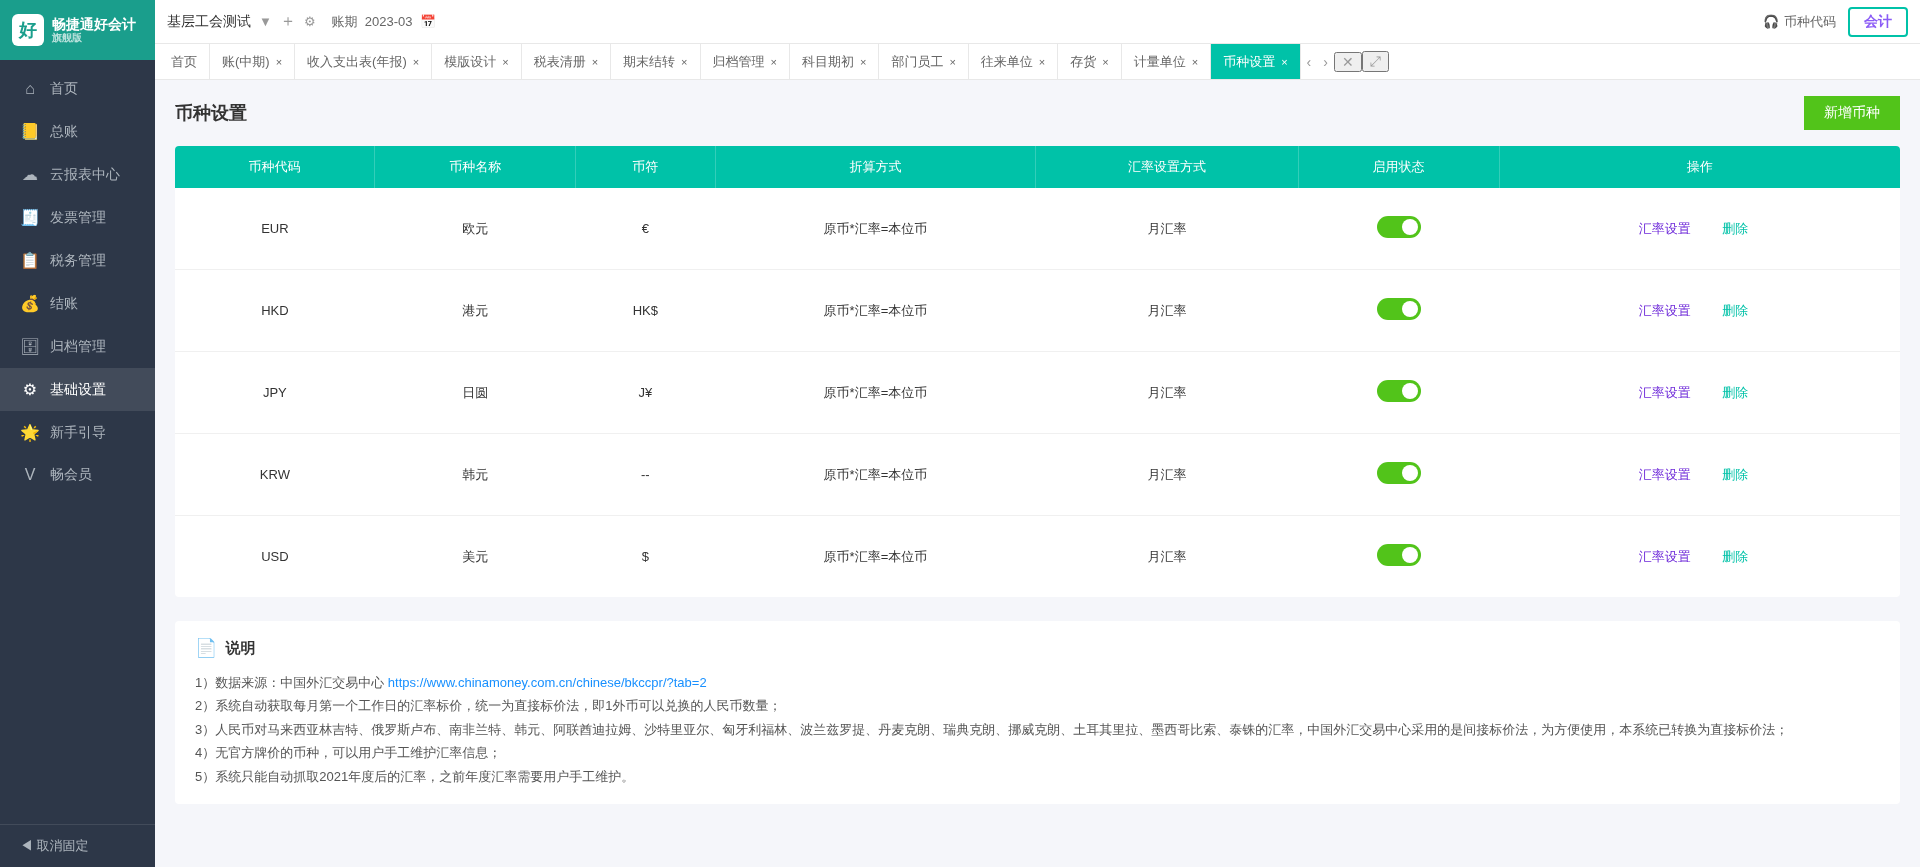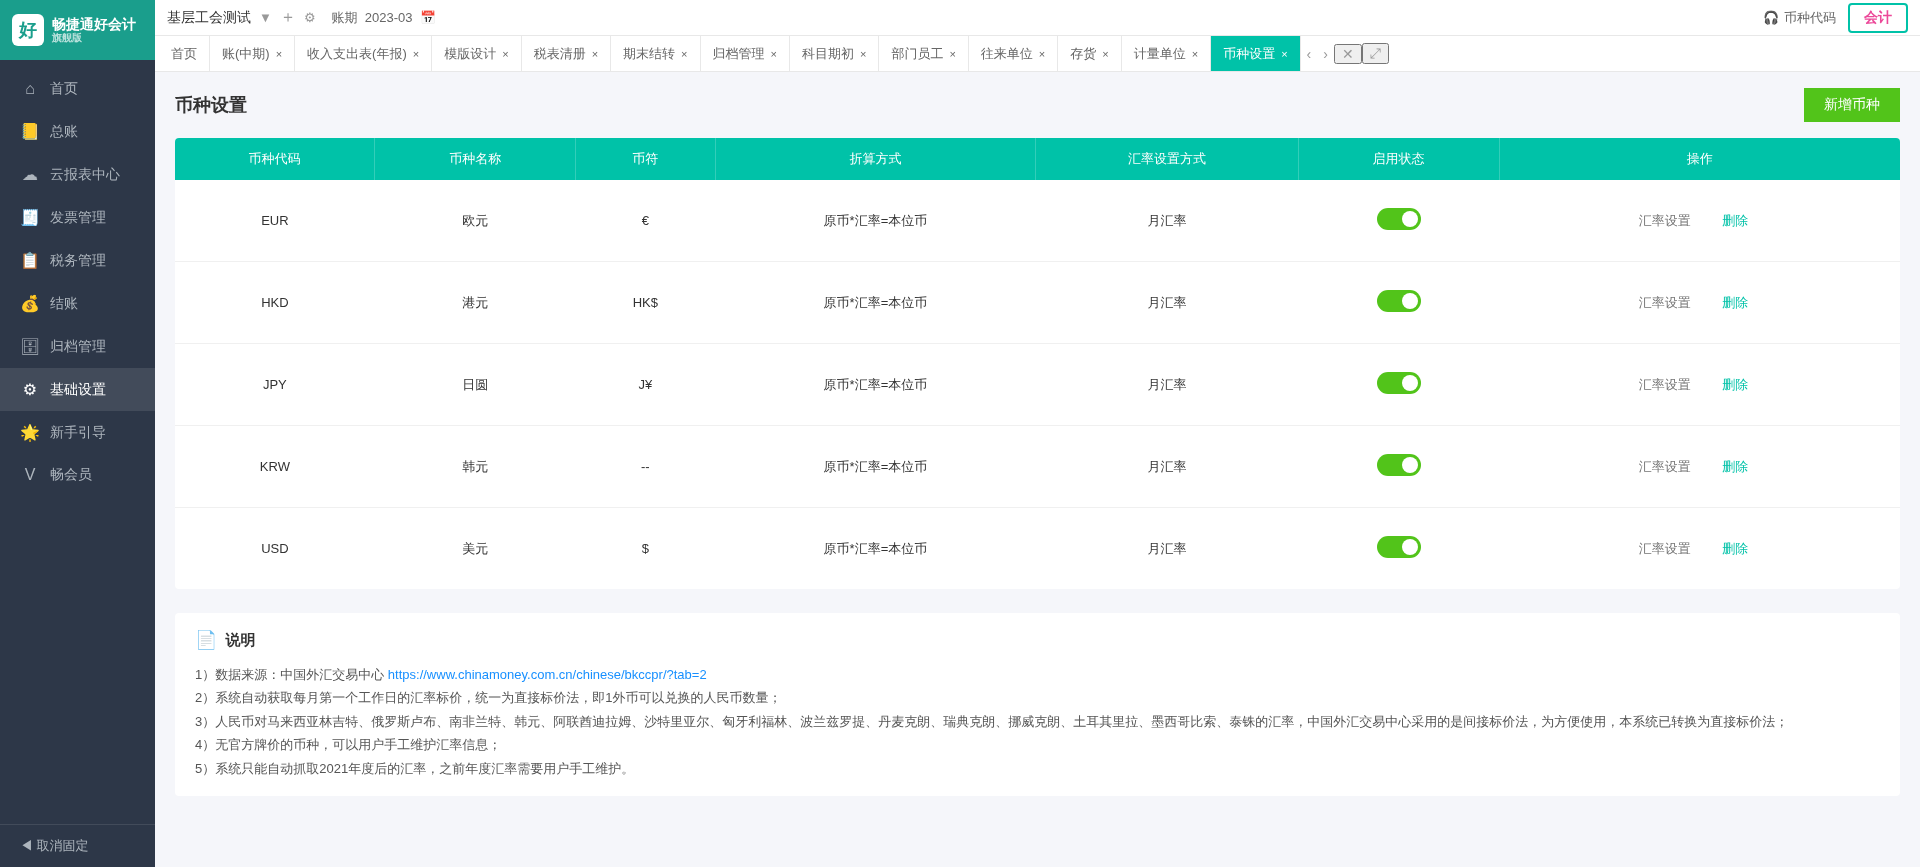"基层工会测试" .topbar { height: 36px -> 44px }
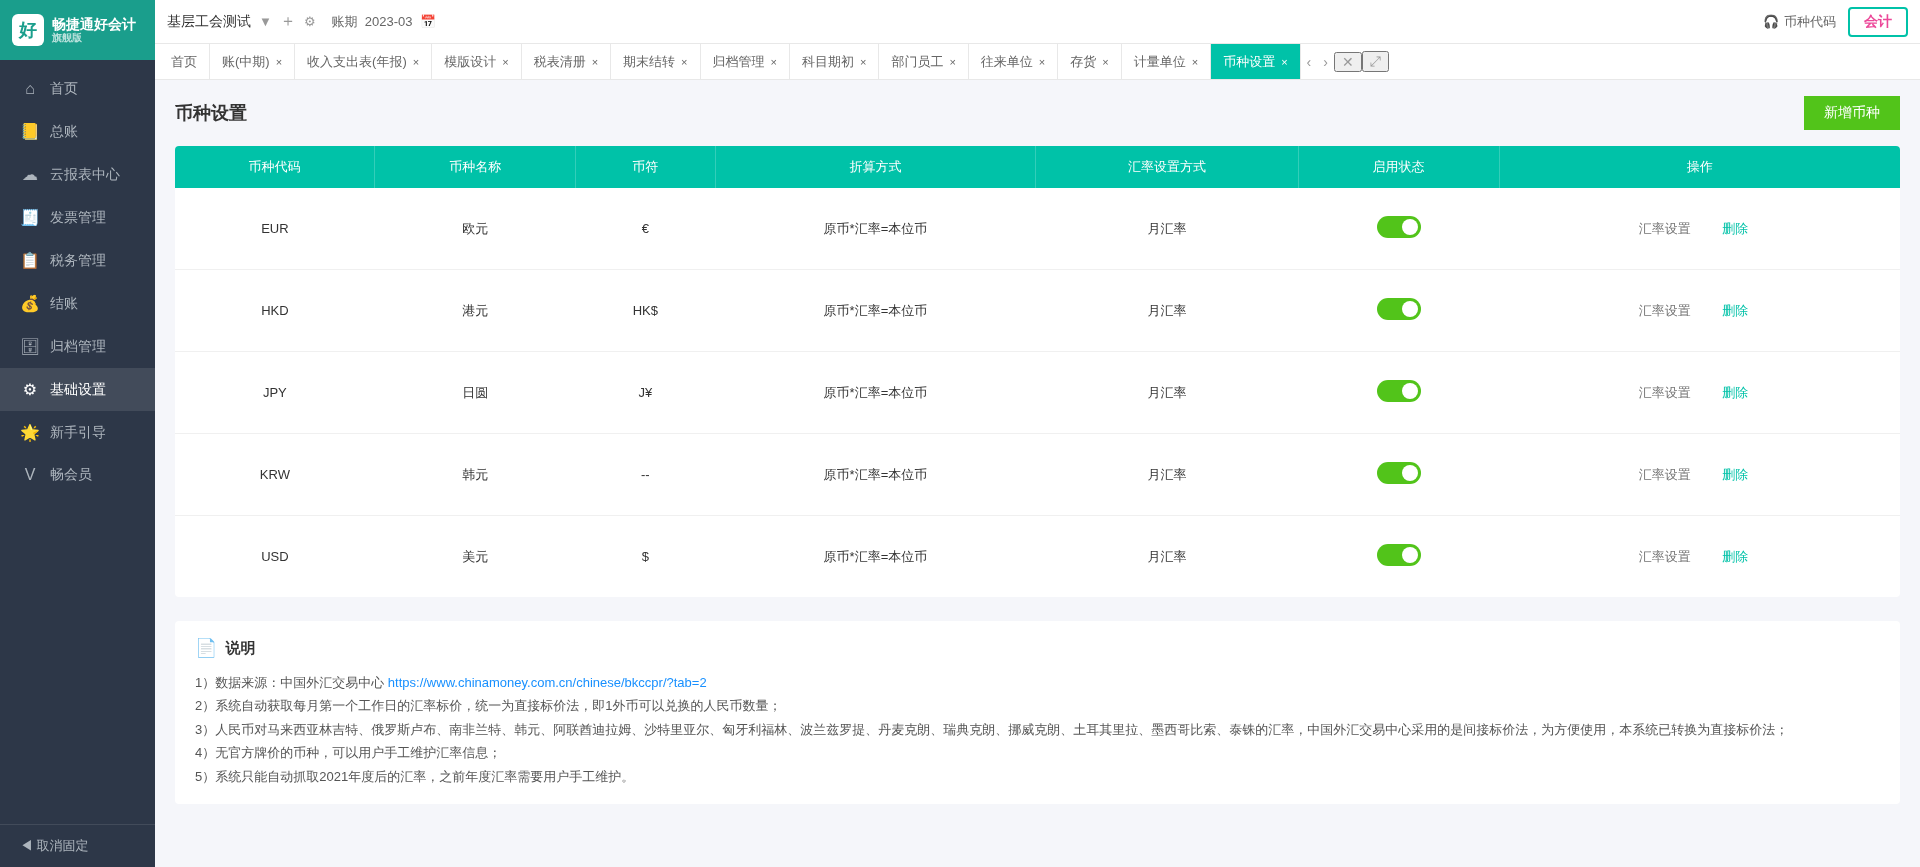"会计" .topbar-account-btn { color: #ec4899 -> #8b5cf6 }
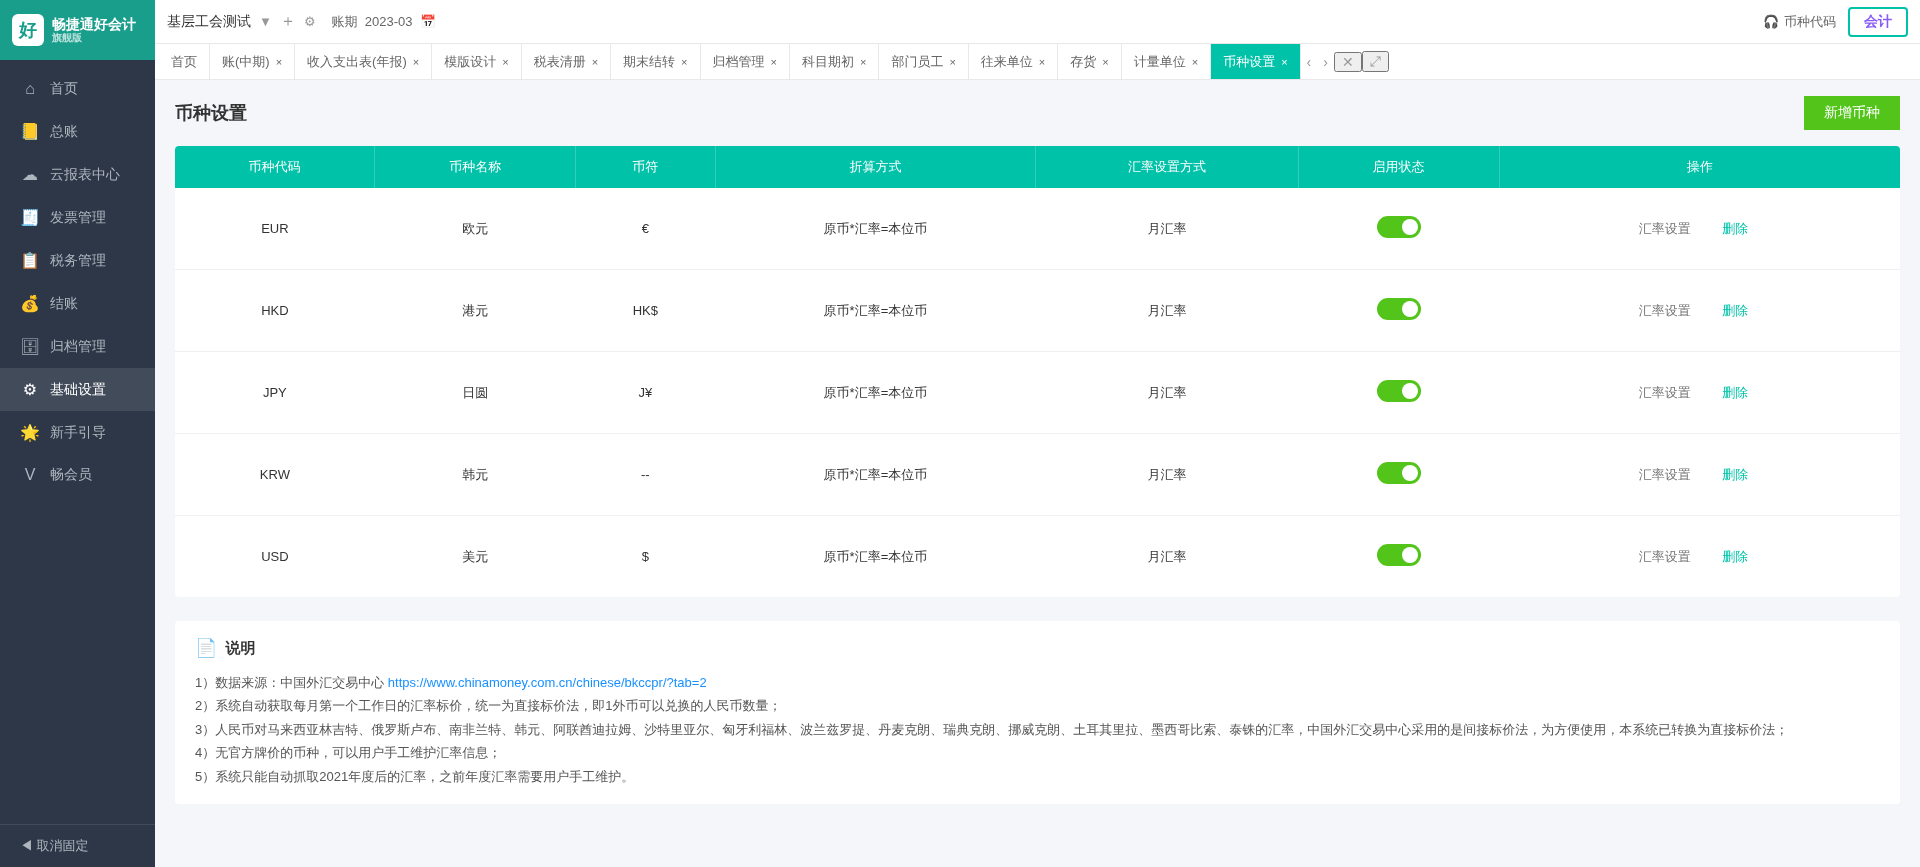"汇率设置" .link-btn { color: #737373 -> #6d28d9 }
